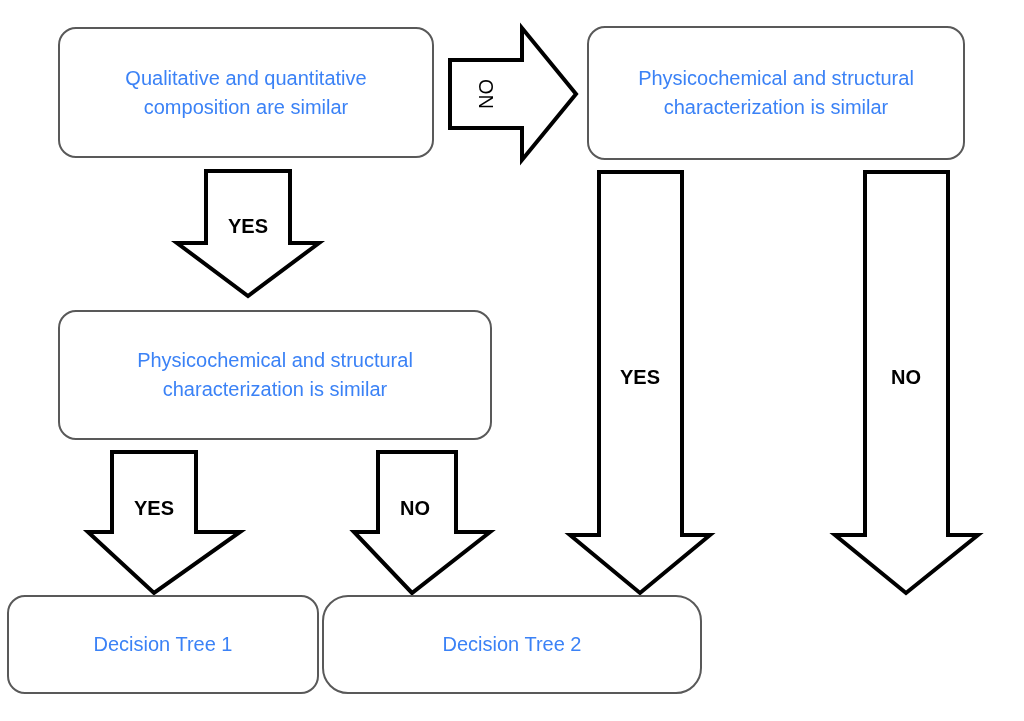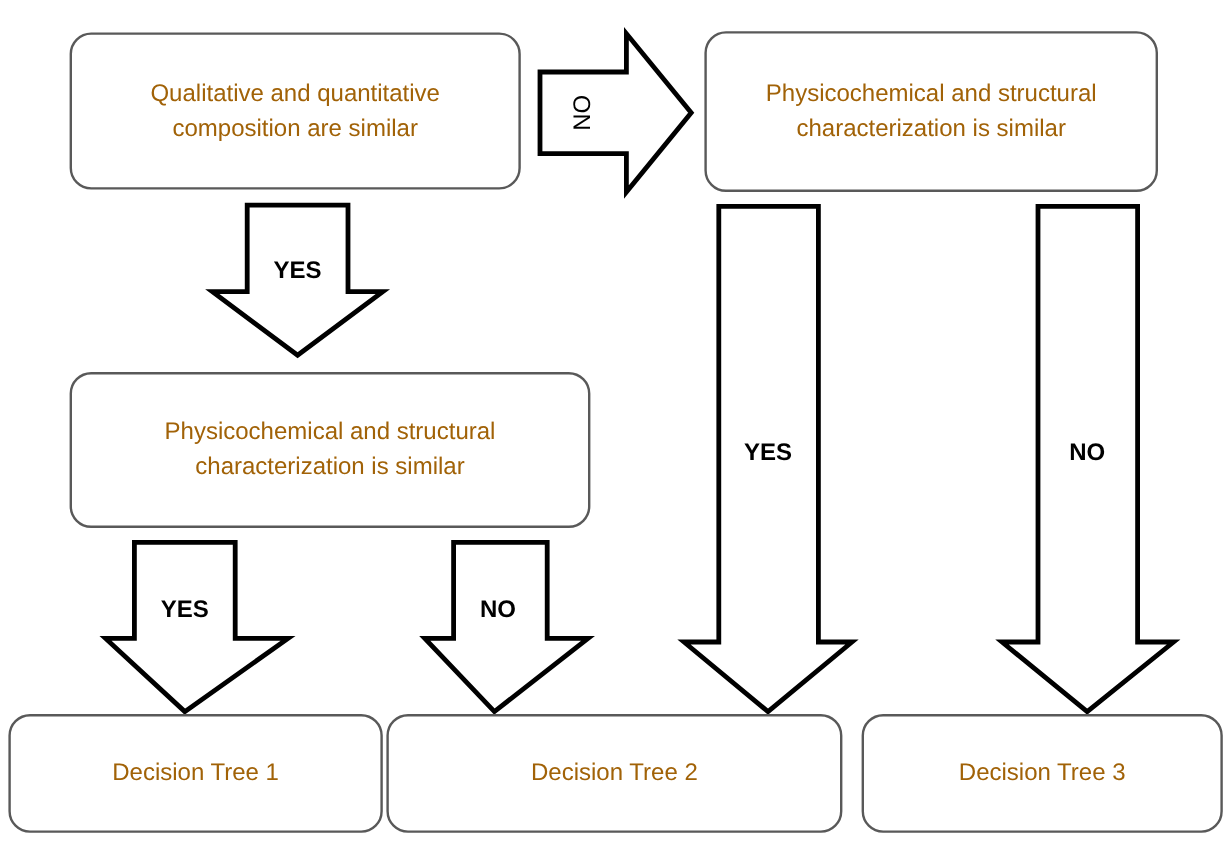"Qualitative and quantitative" .node { color: #a16207 -> #3b82f6 }
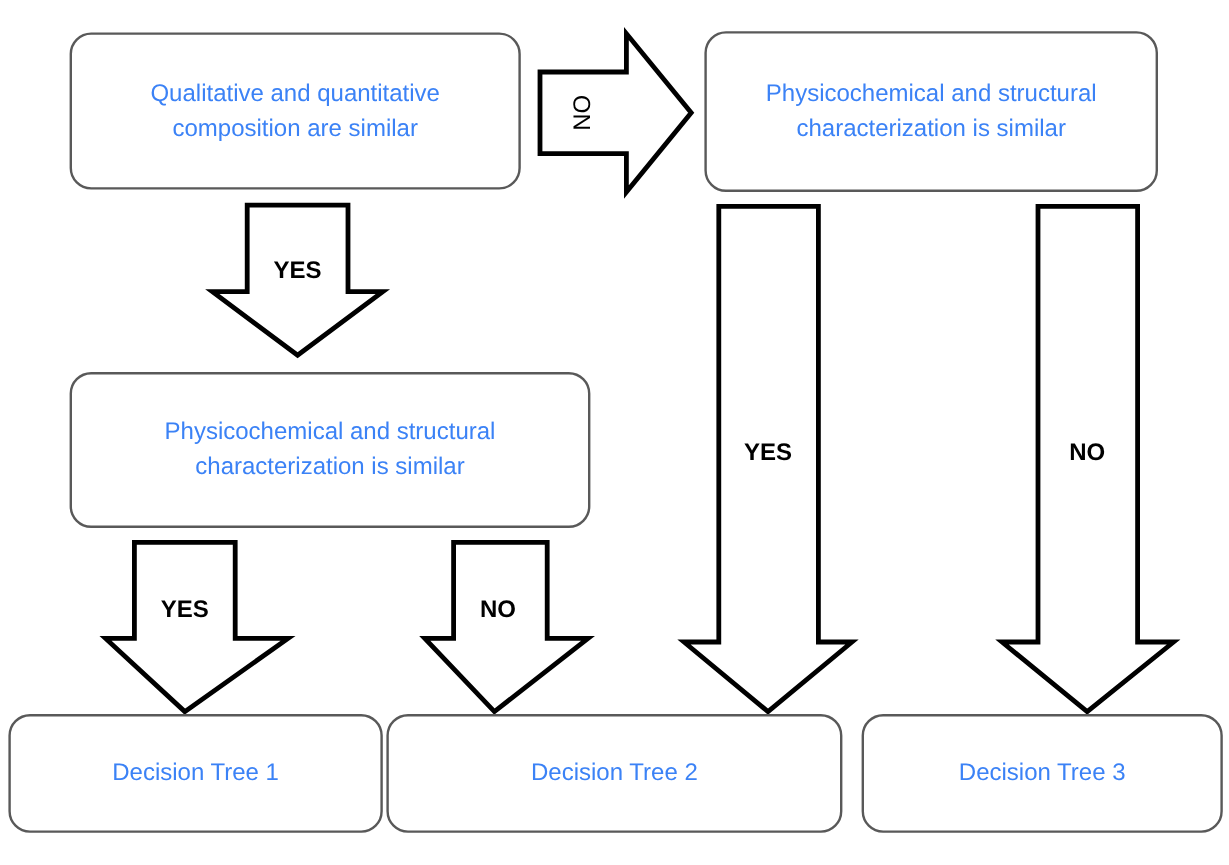"Decision Tree 2" div.node { border-radius: none -> 26px }
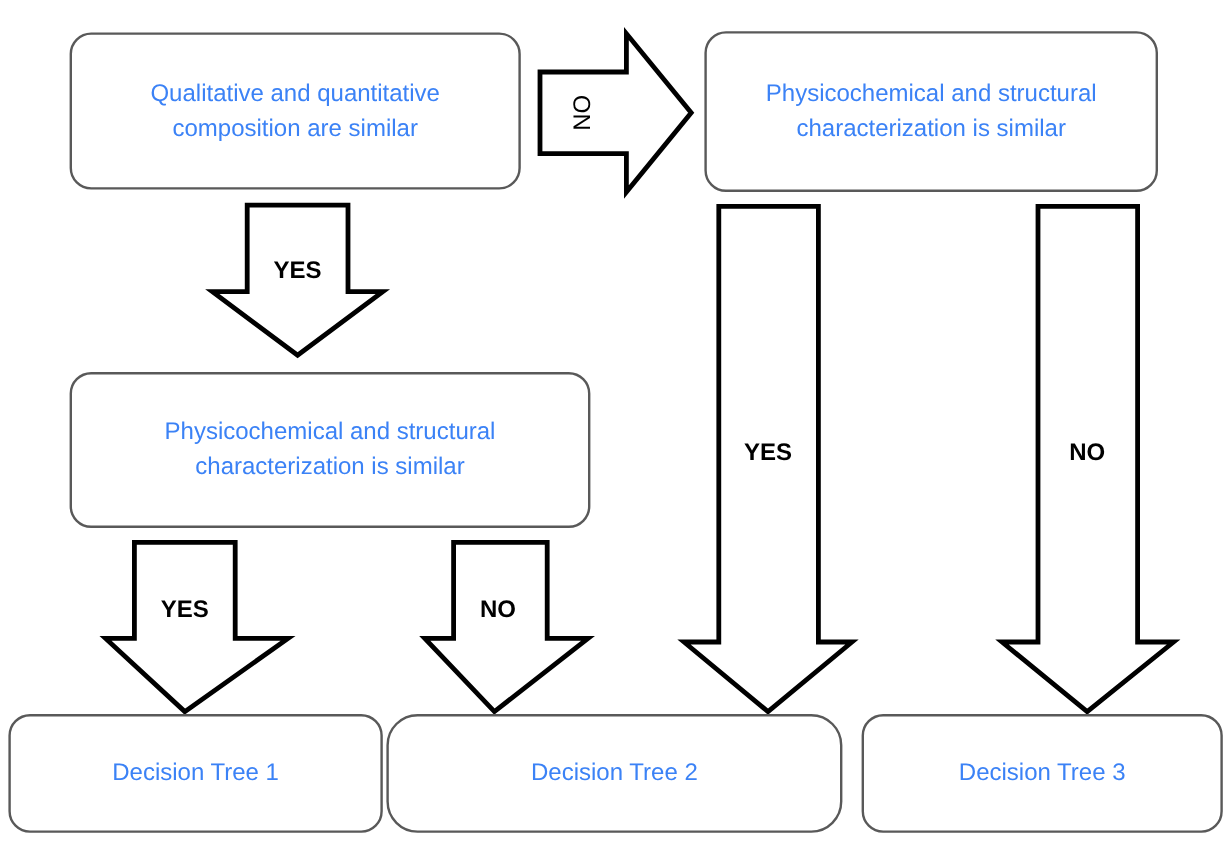"Decision Tree 3" div.node { html: <div> <span>Decision Tree 3</span> </div> -> none }
